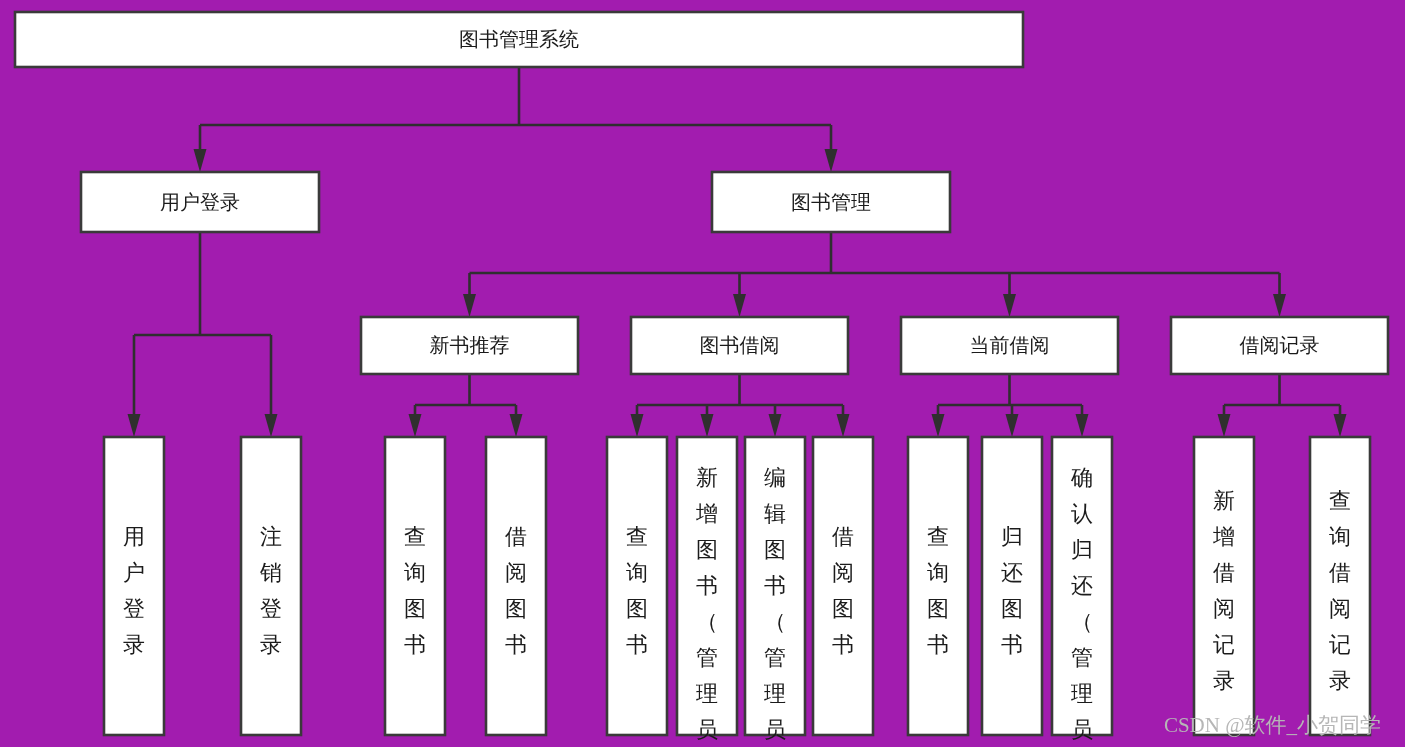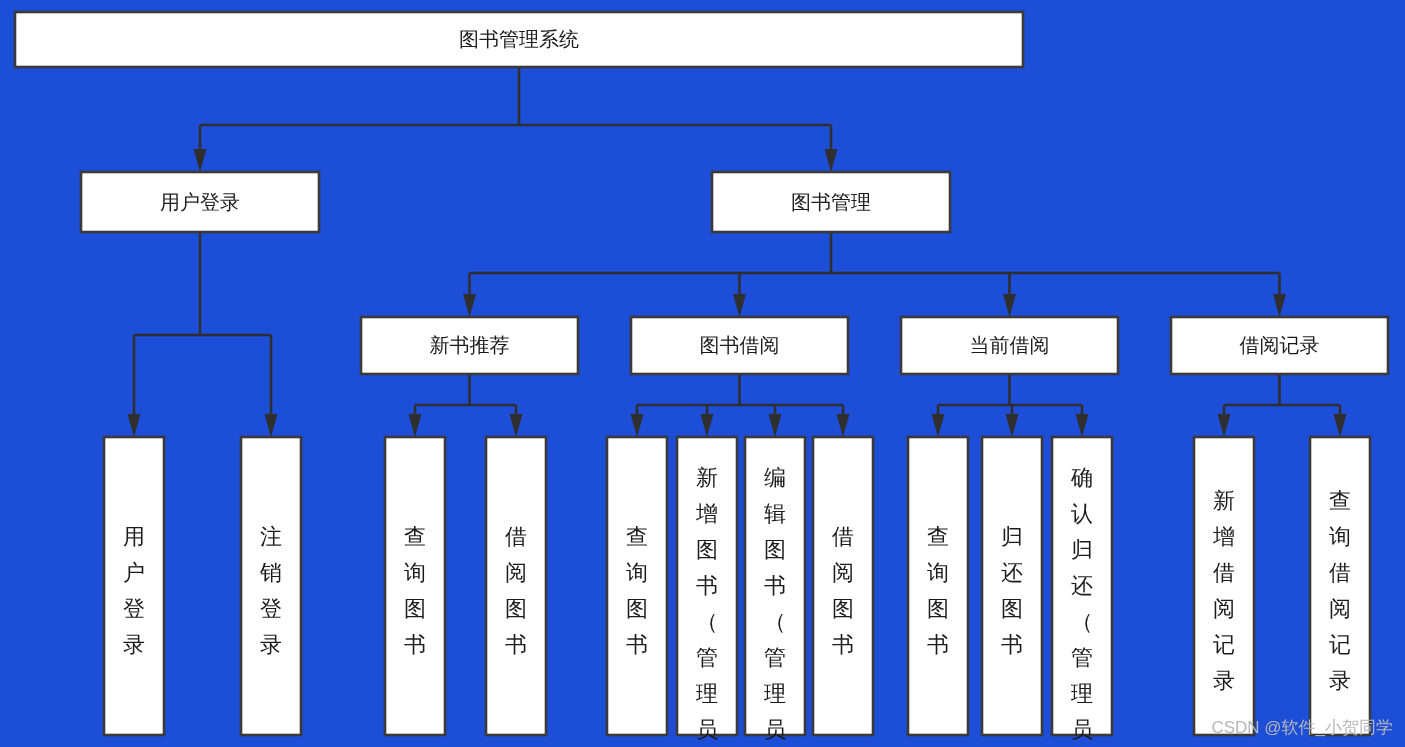"图书管理系统" #diagram-root { background: #1d4ed8 -> #a21caf }
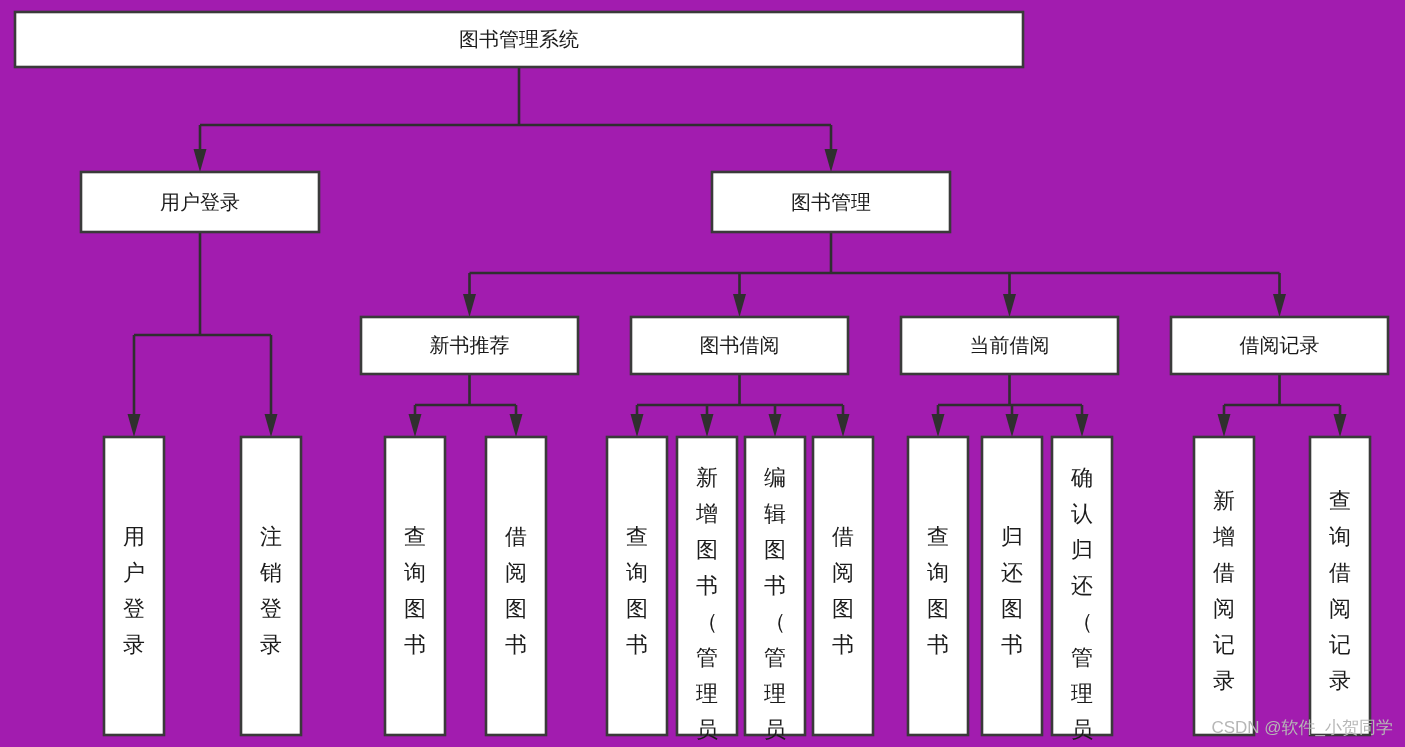"CSDN @软件_小贺同学" .watermark-text { font-family: Liberation Sans, sans-serif -> Liberation Serif, serif; font-size: 17px -> 21px; right: 12px -> 24px }
